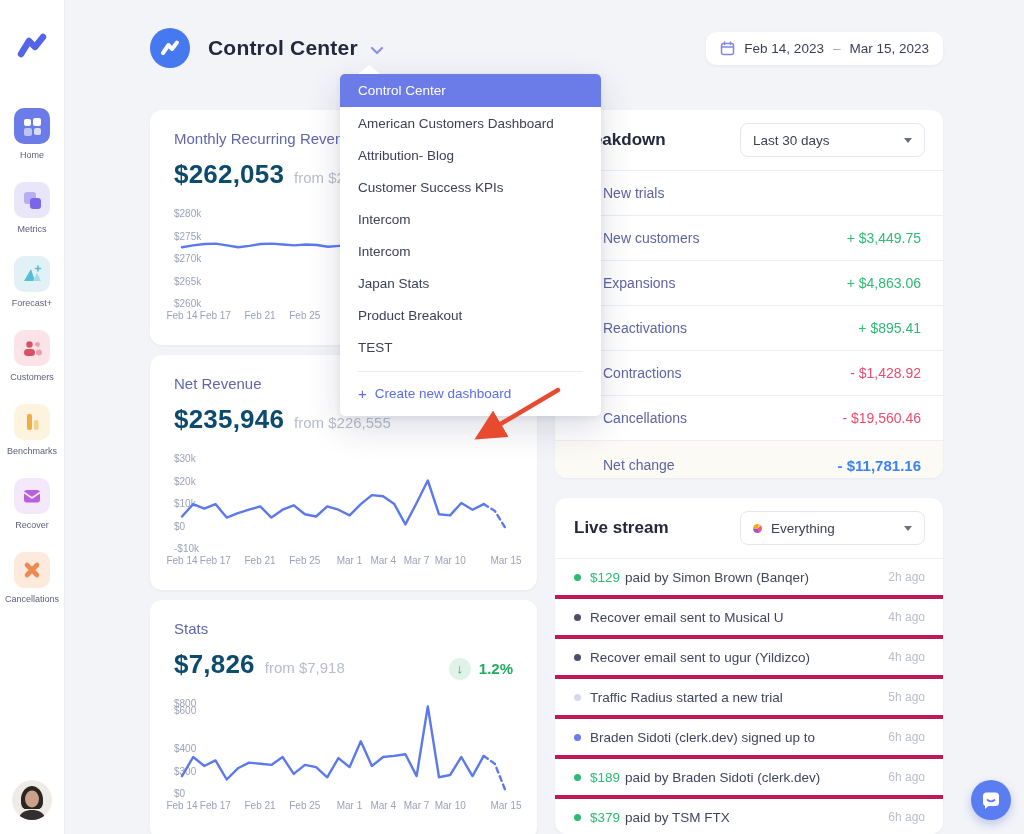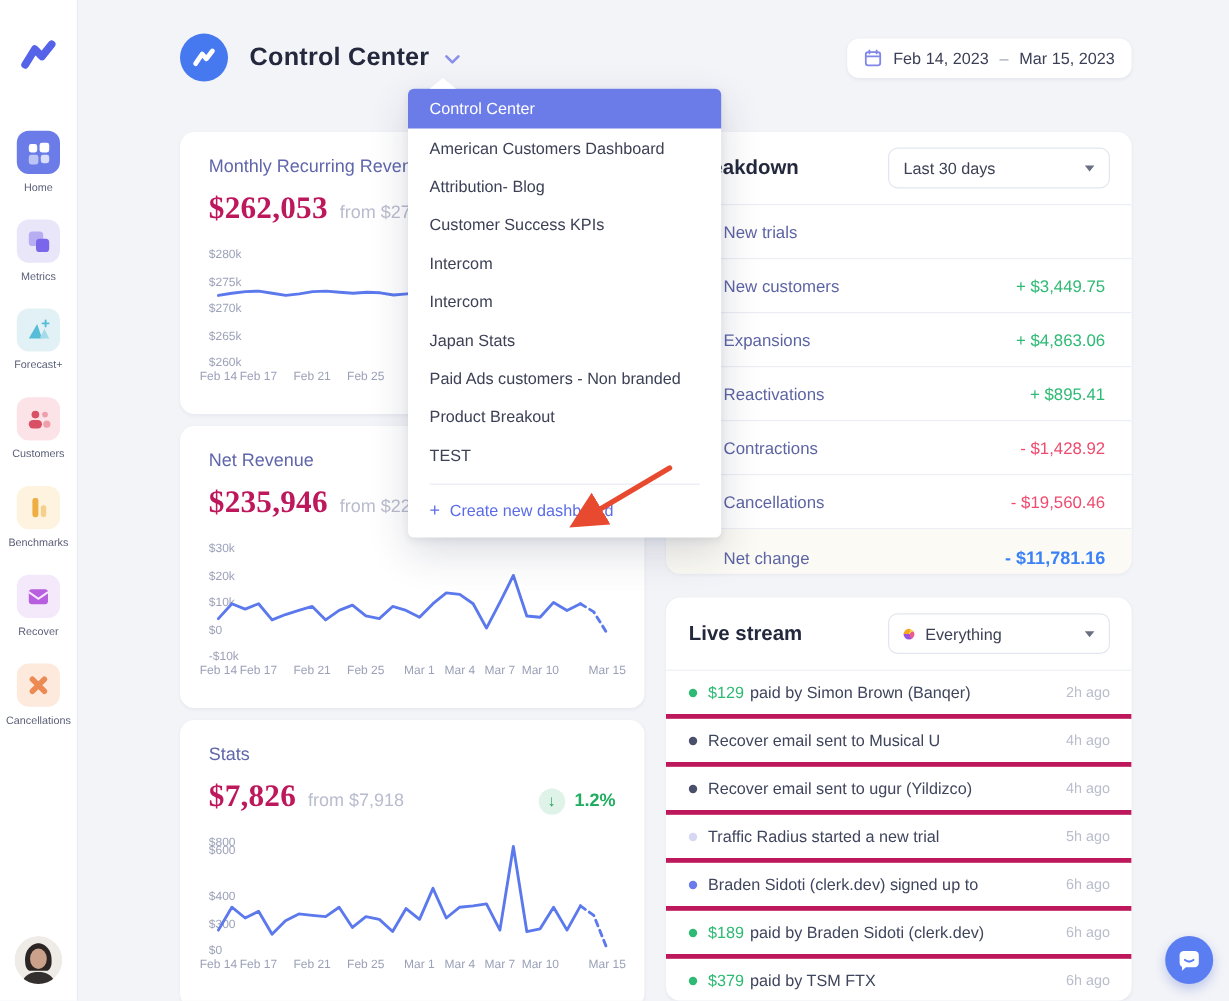"$262,053" .metric-value { color: #be185d -> #0c4a6e; font-family: Liberation Serif, serif -> none }
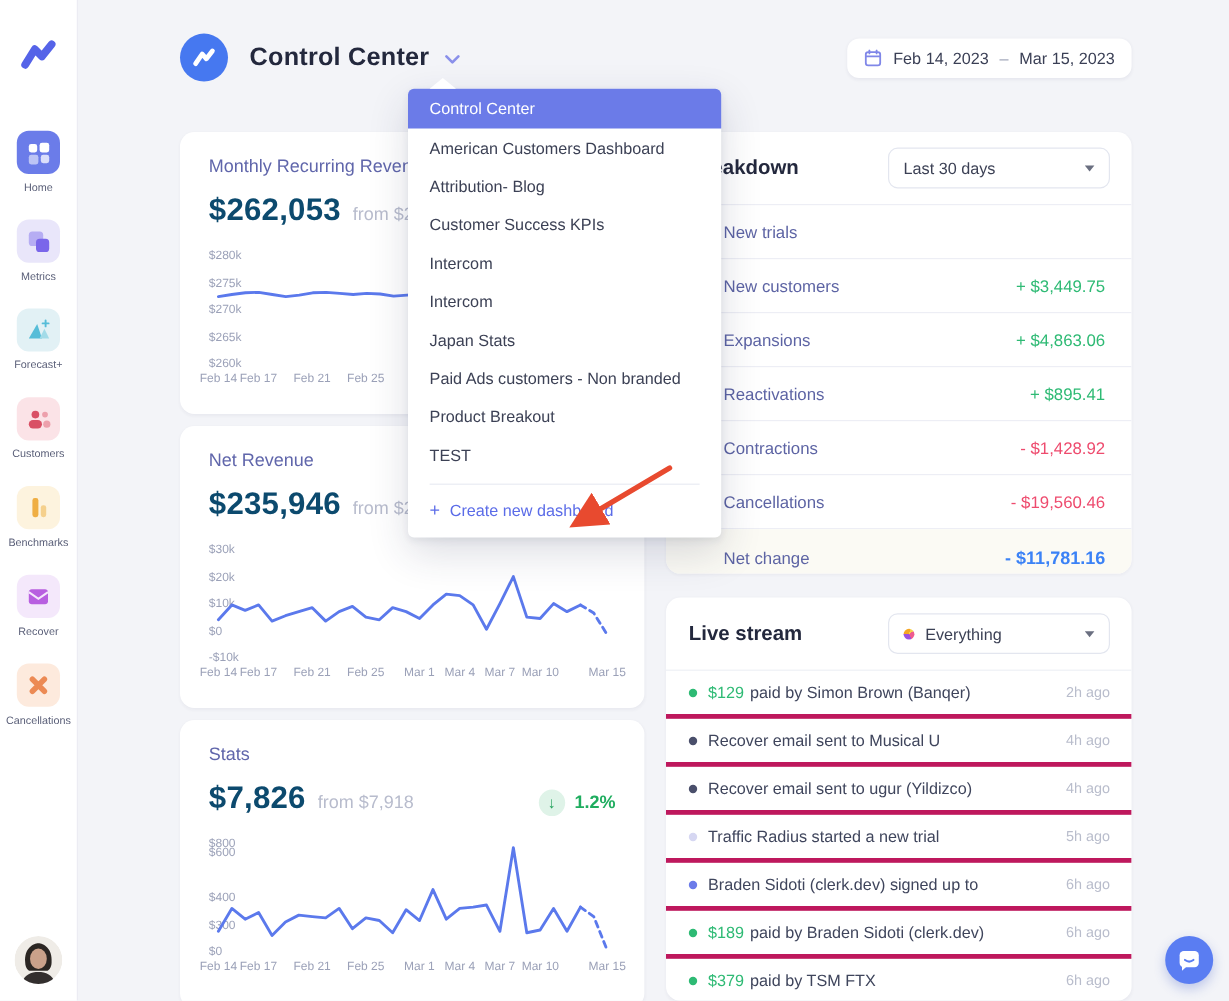"Paid Ads customers - Non" div.dd-item { html: <div>Paid Ads customers - Non branded</div> -> none }
